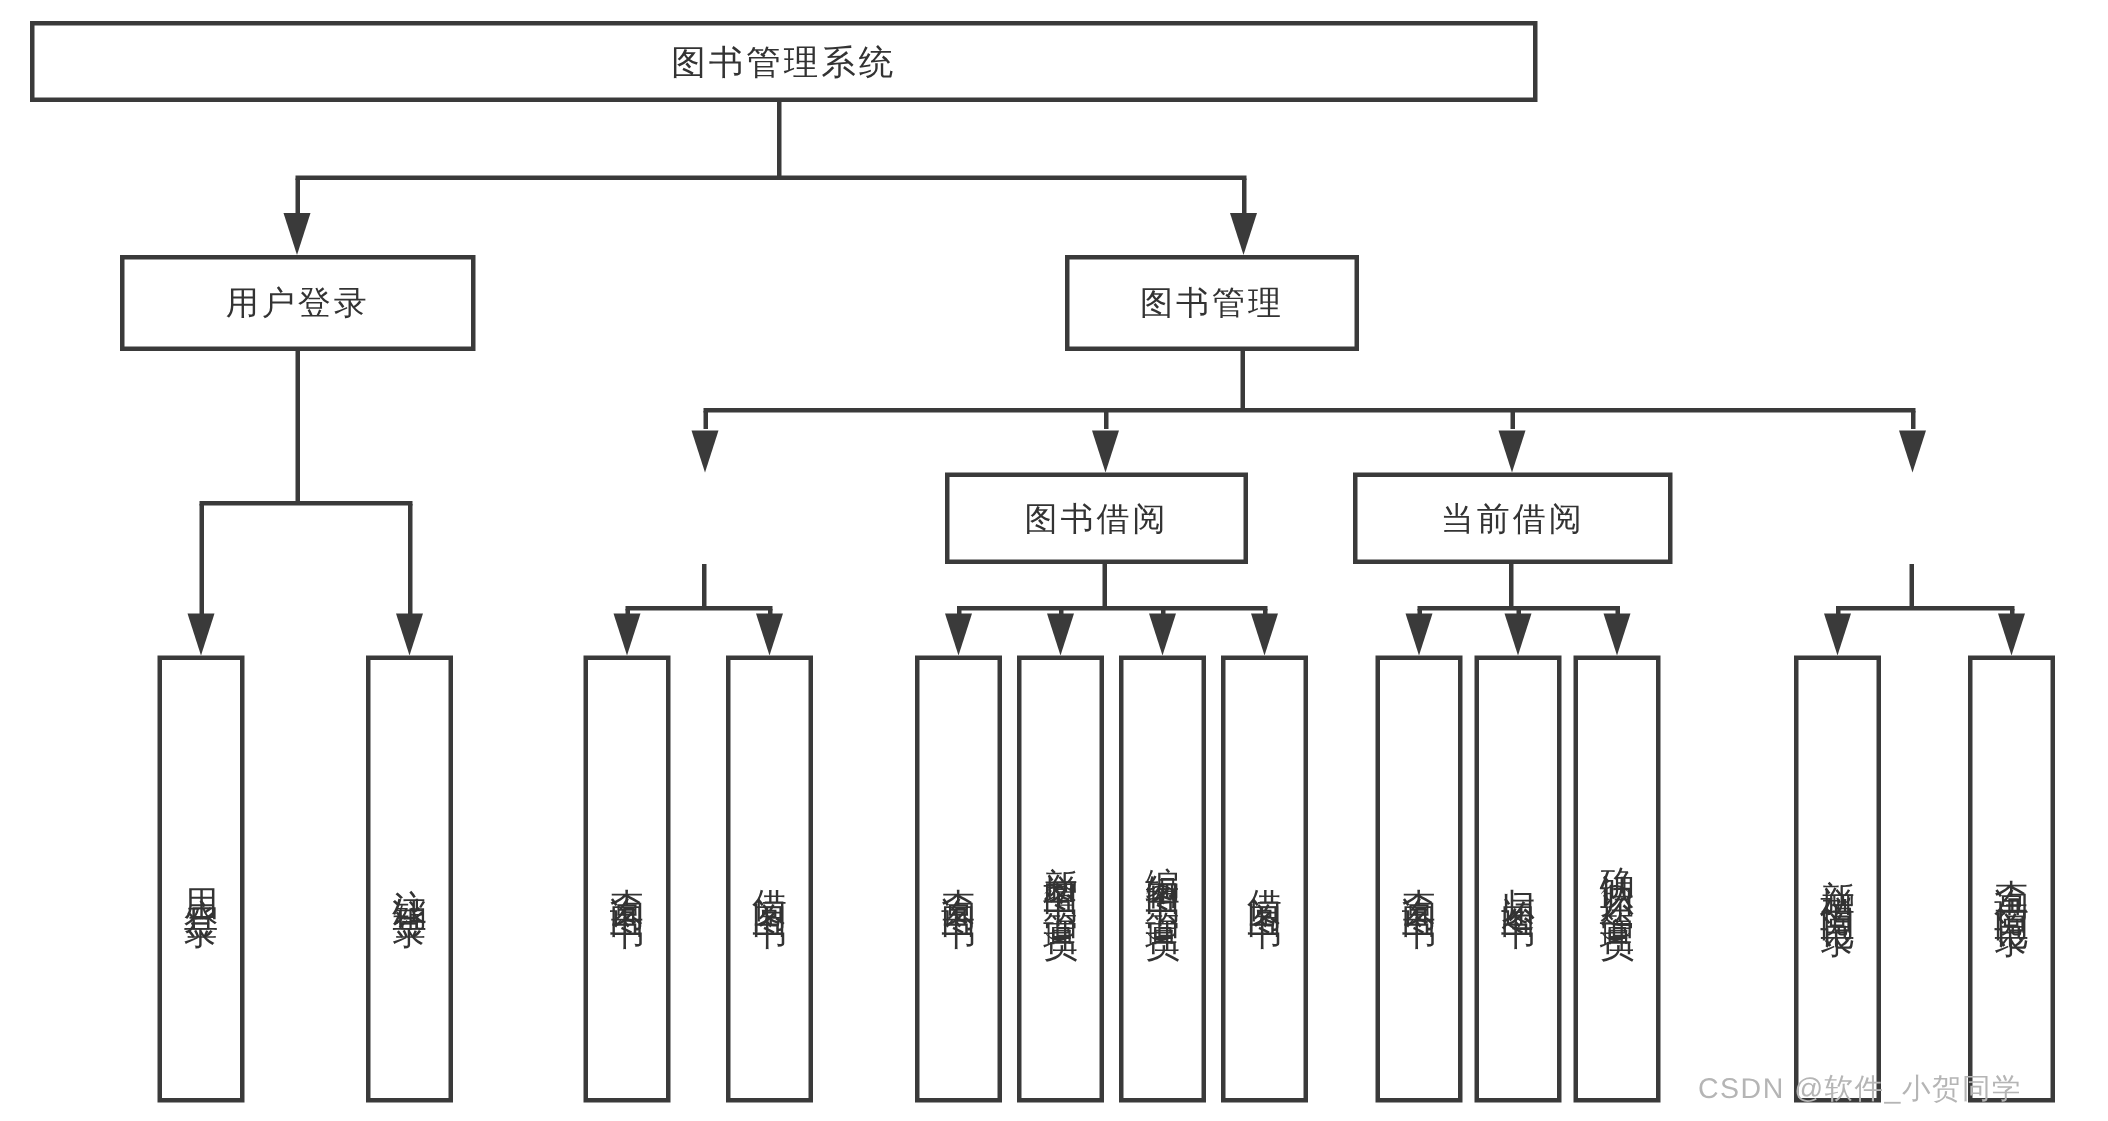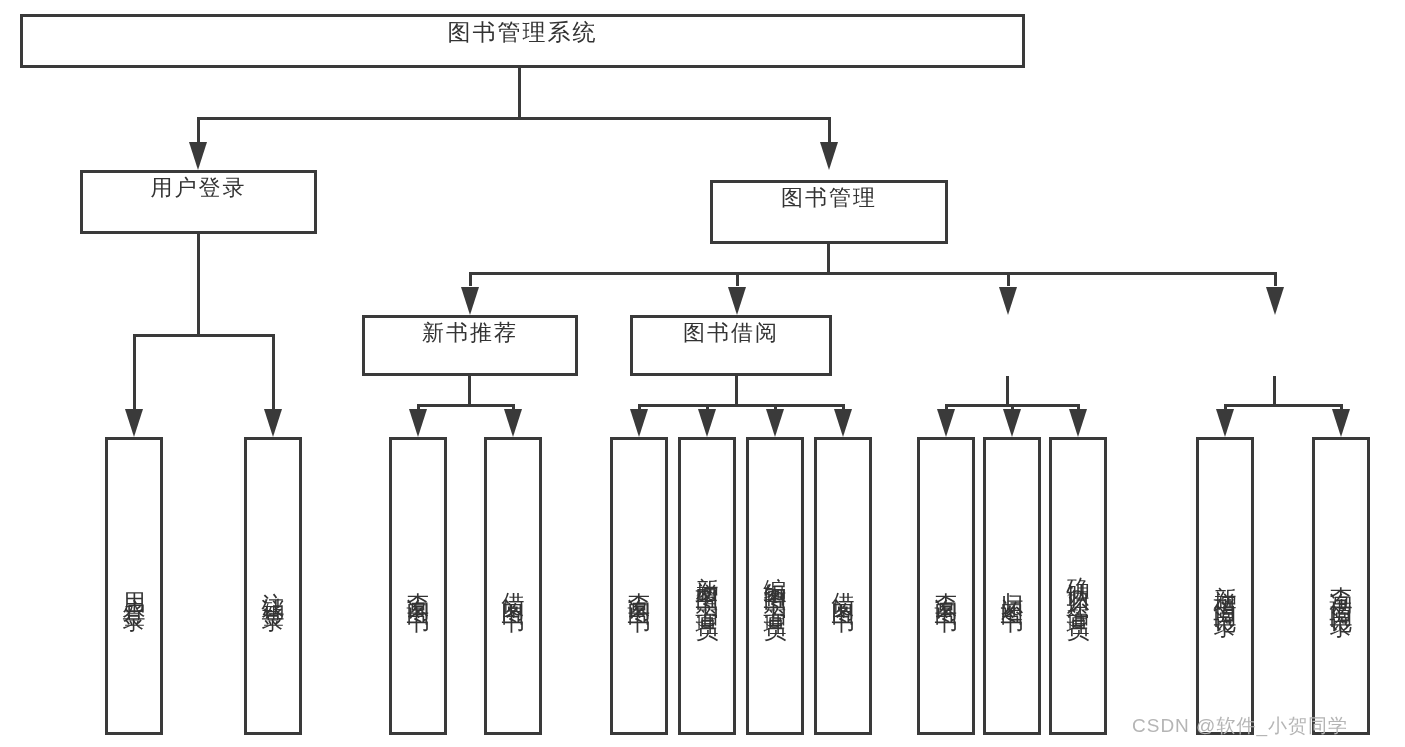"图书管理系统" .box { align-items: none -> center }
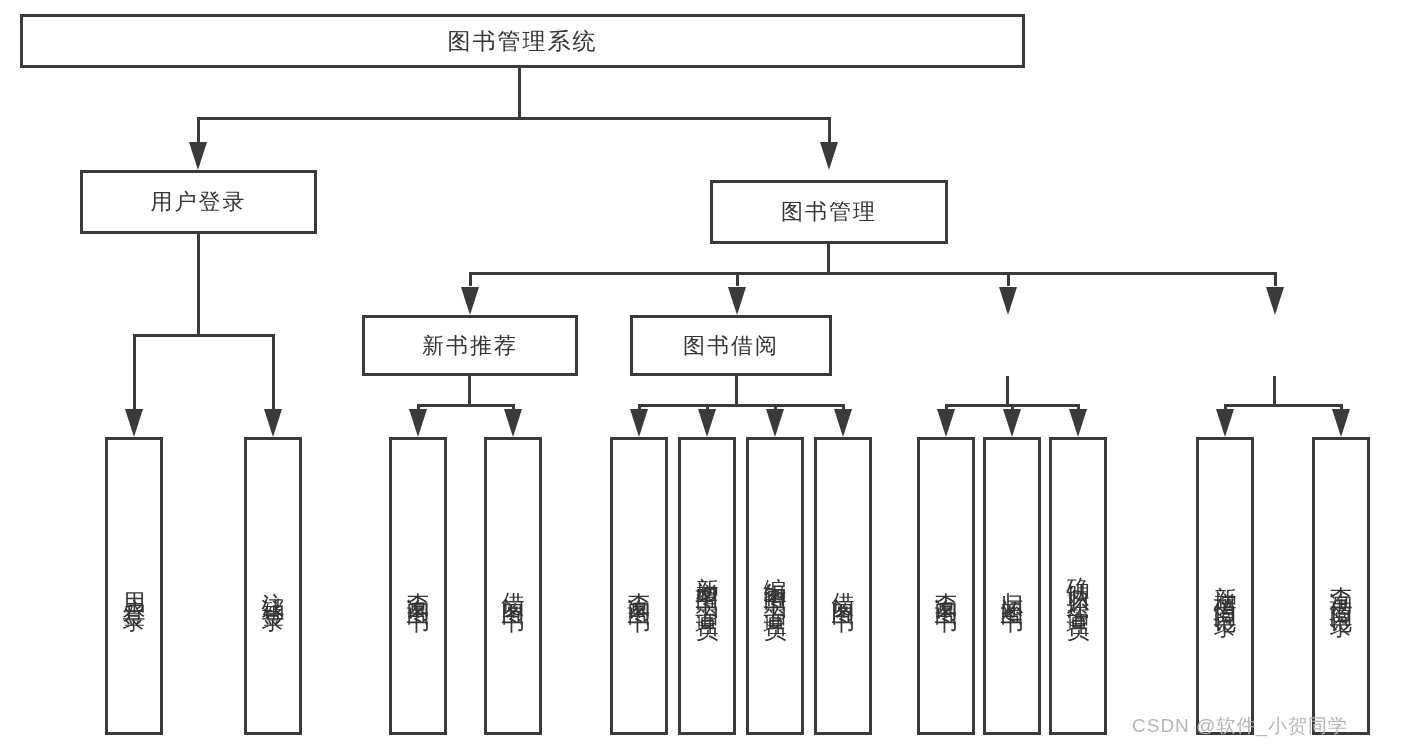"图书管理" div.box { top: 180px -> 170px; width: 238px -> 196px }
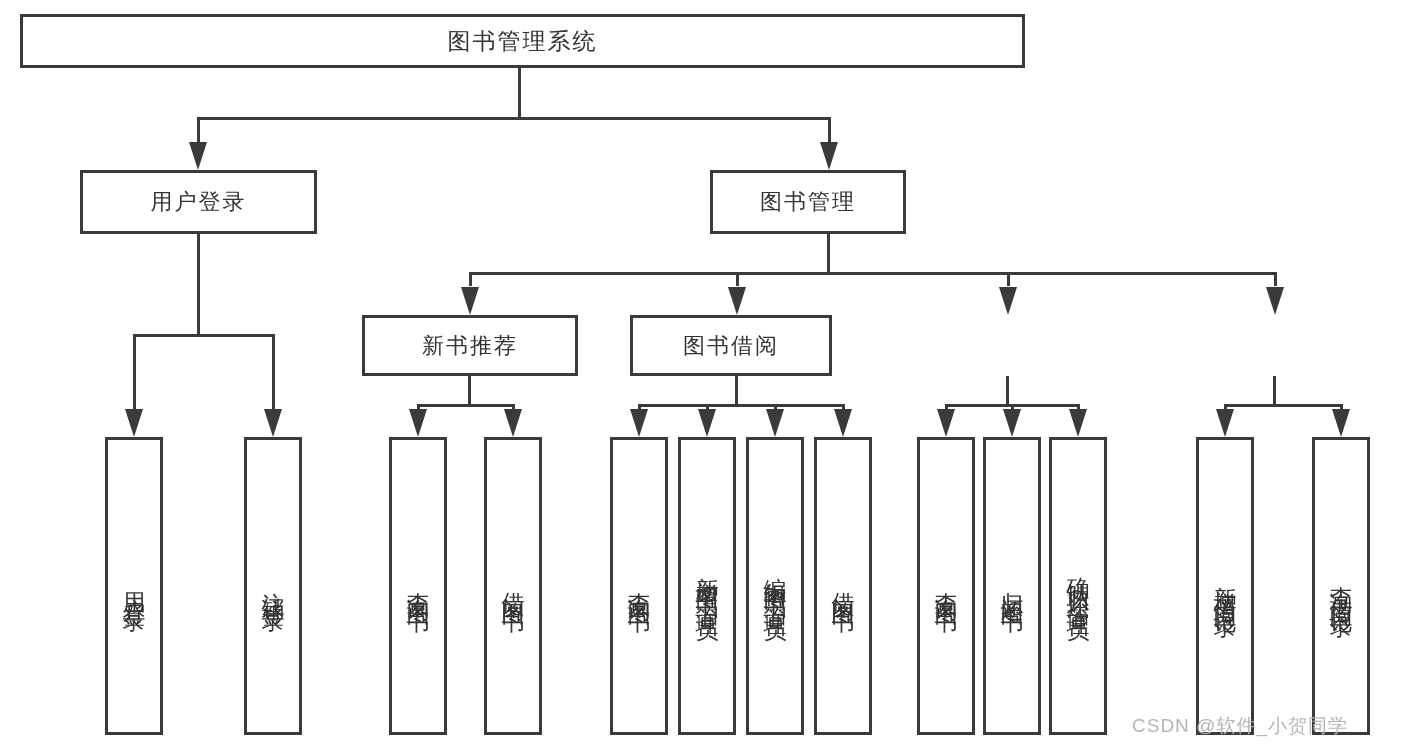"新书推荐" div.box { html: <div> <span>新书推荐</span> </div> -> none }
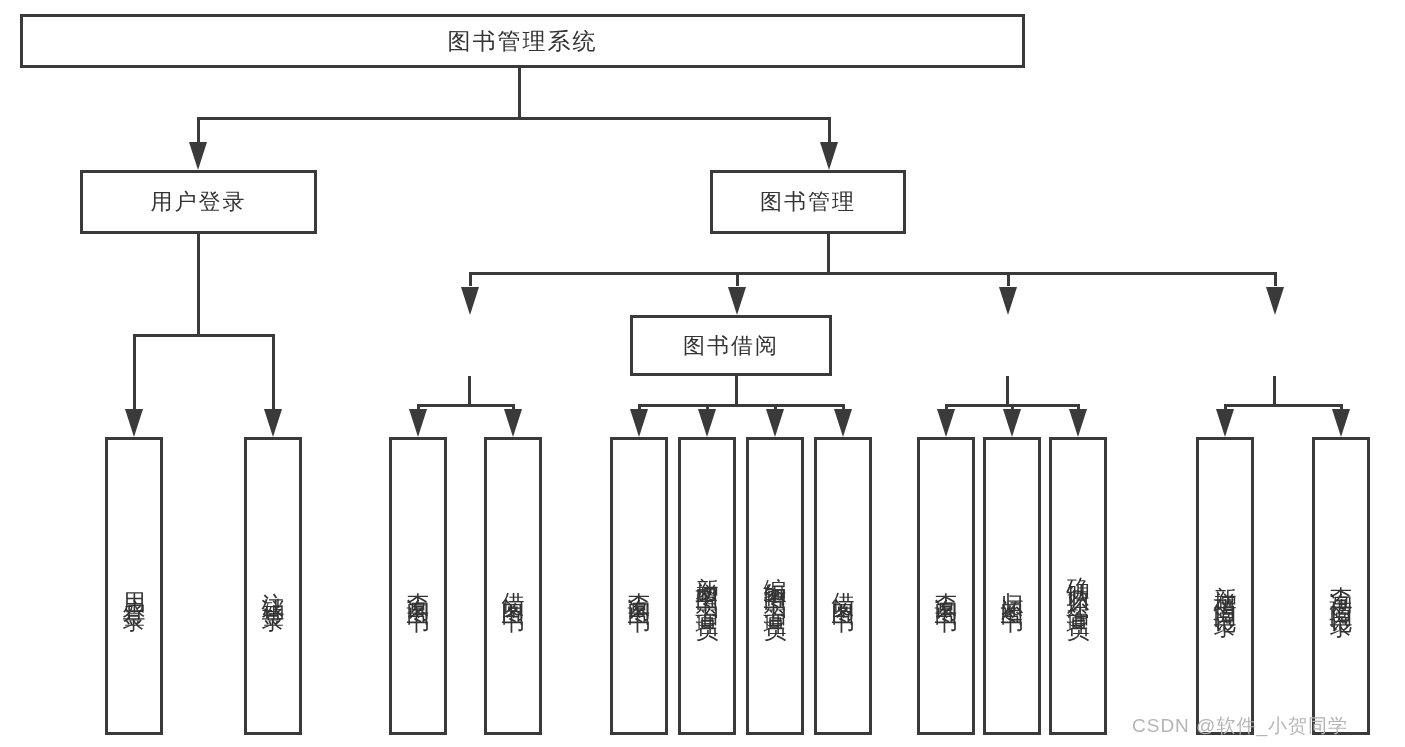"当前借阅" div.box { html: none -> <div> <span>当前借阅</span> </div> }
